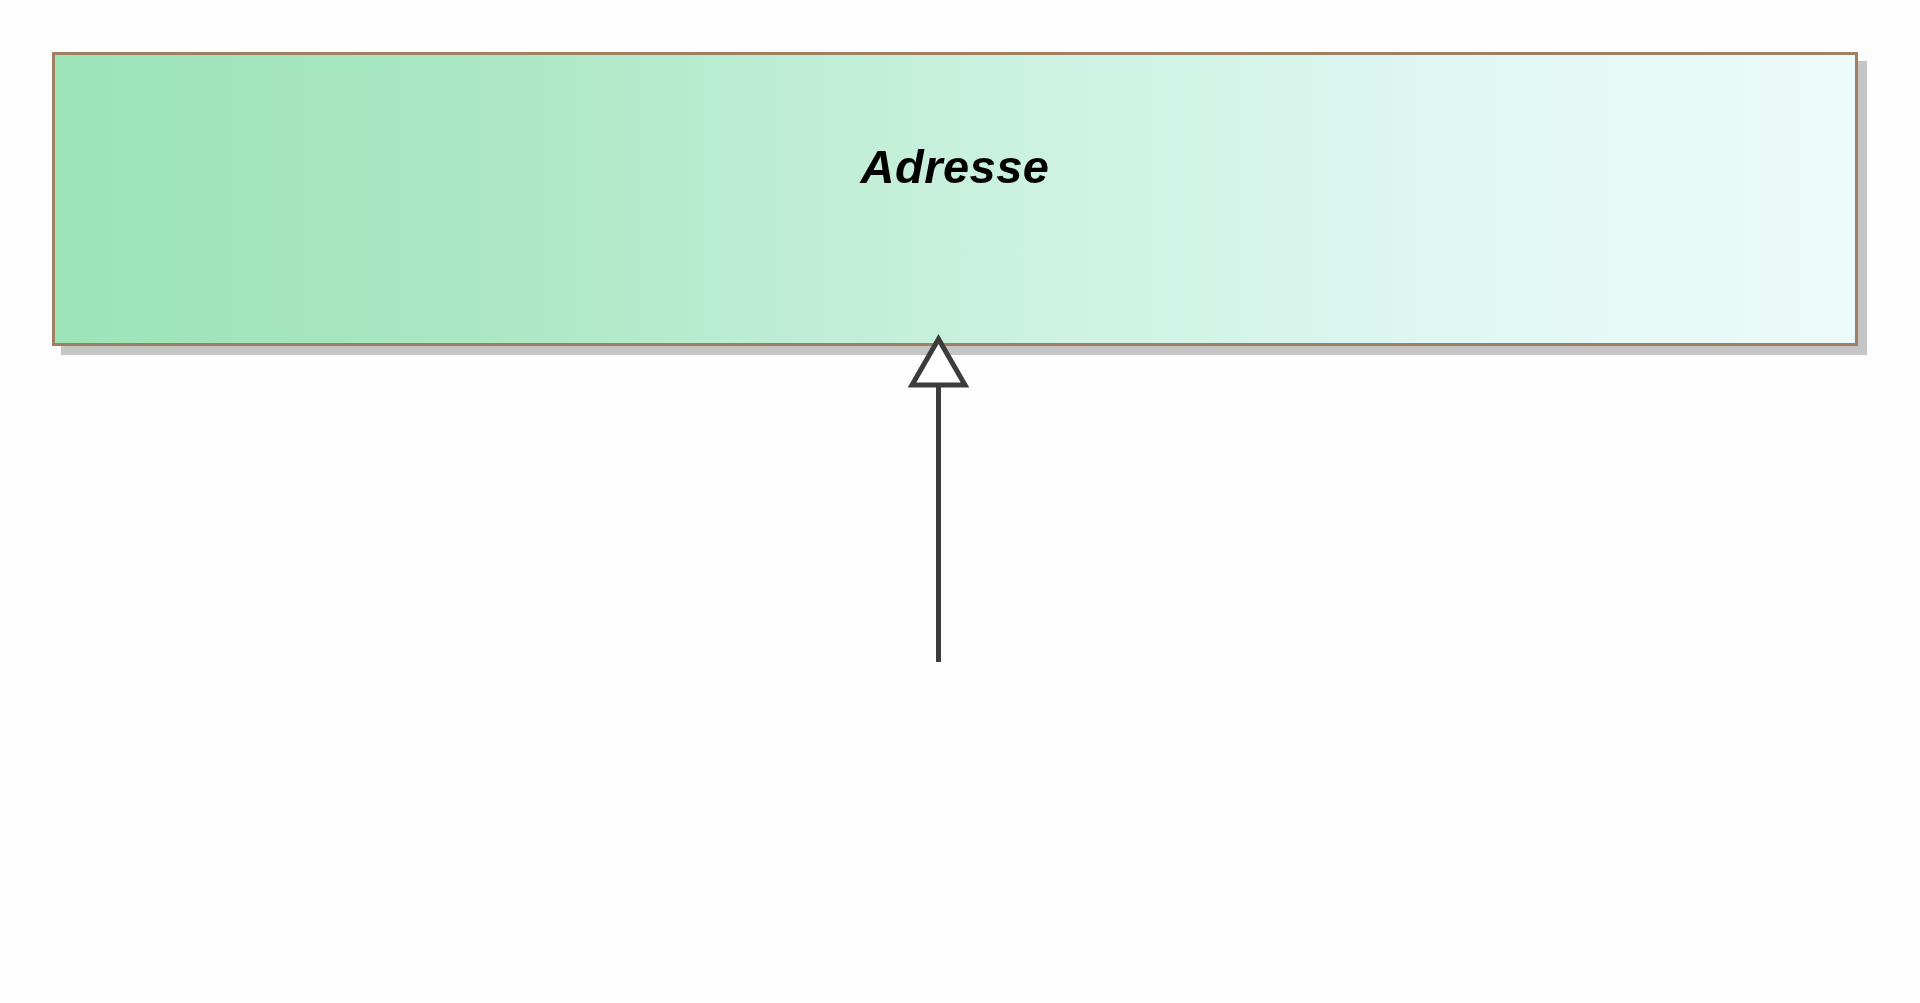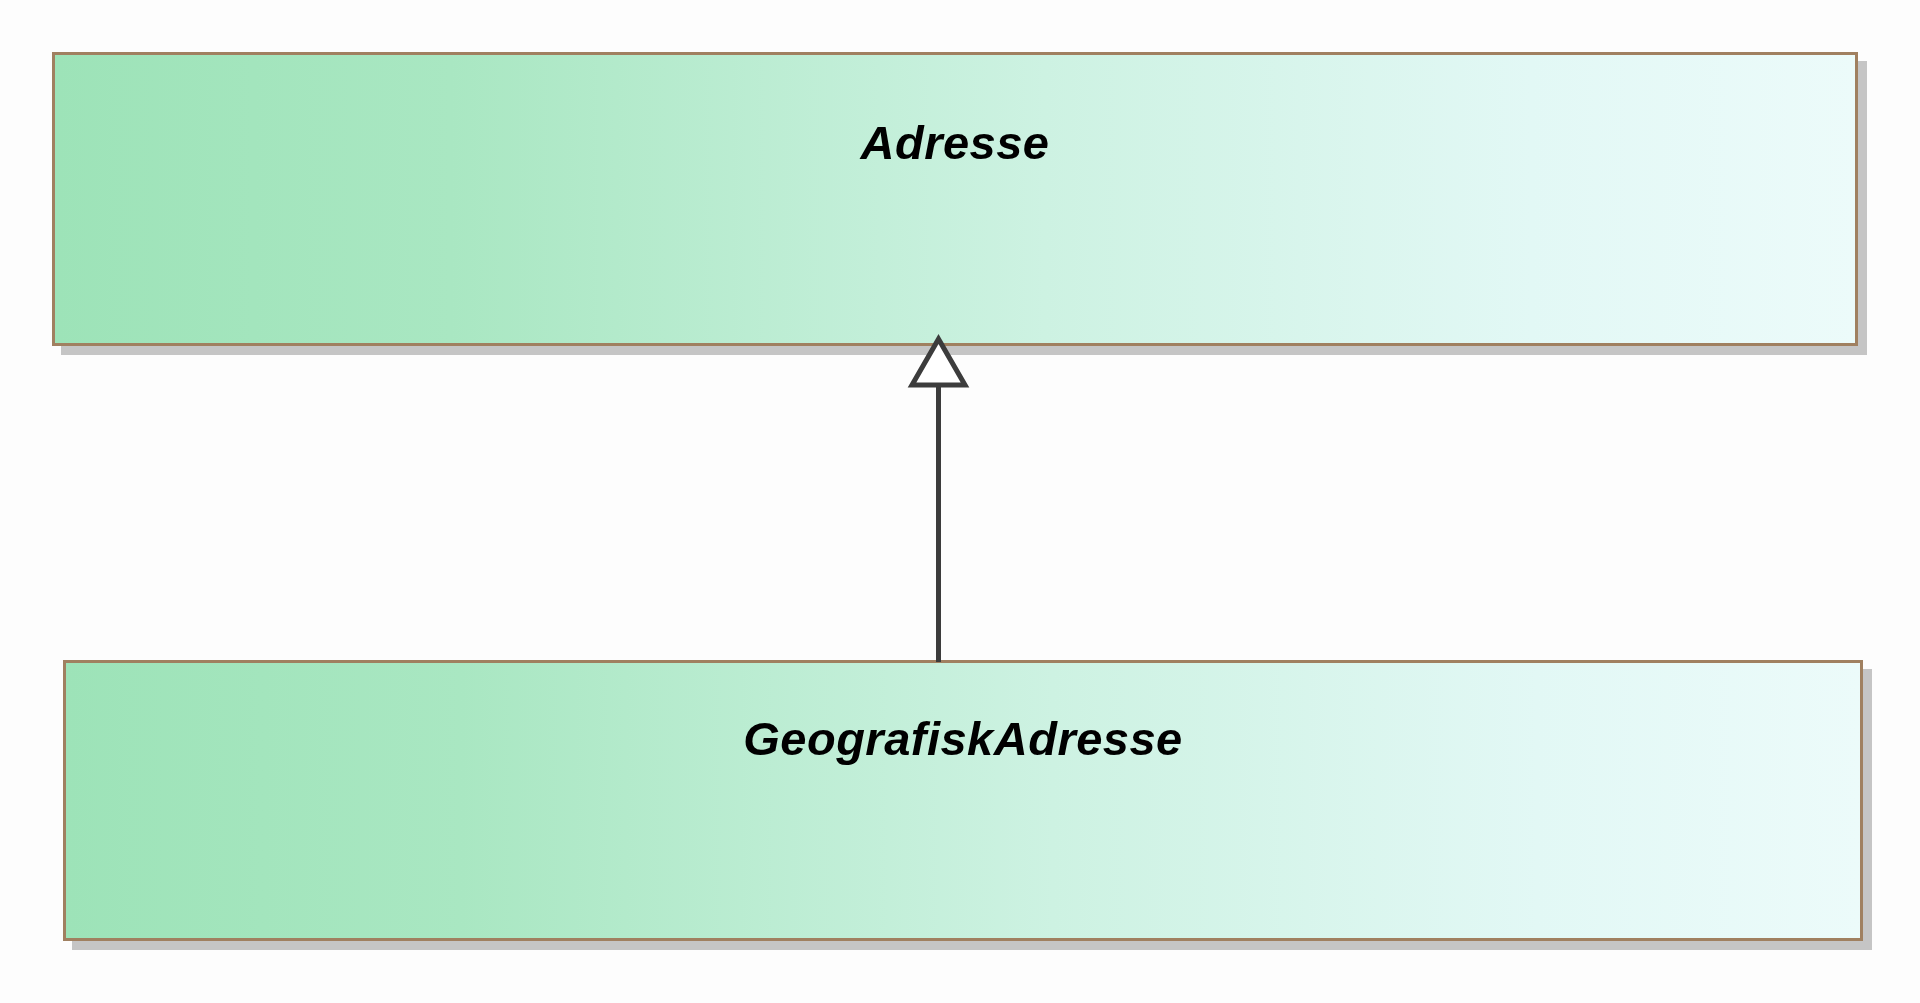"Adresse" .uml-class .class-name { margin-top: none -> 24px }
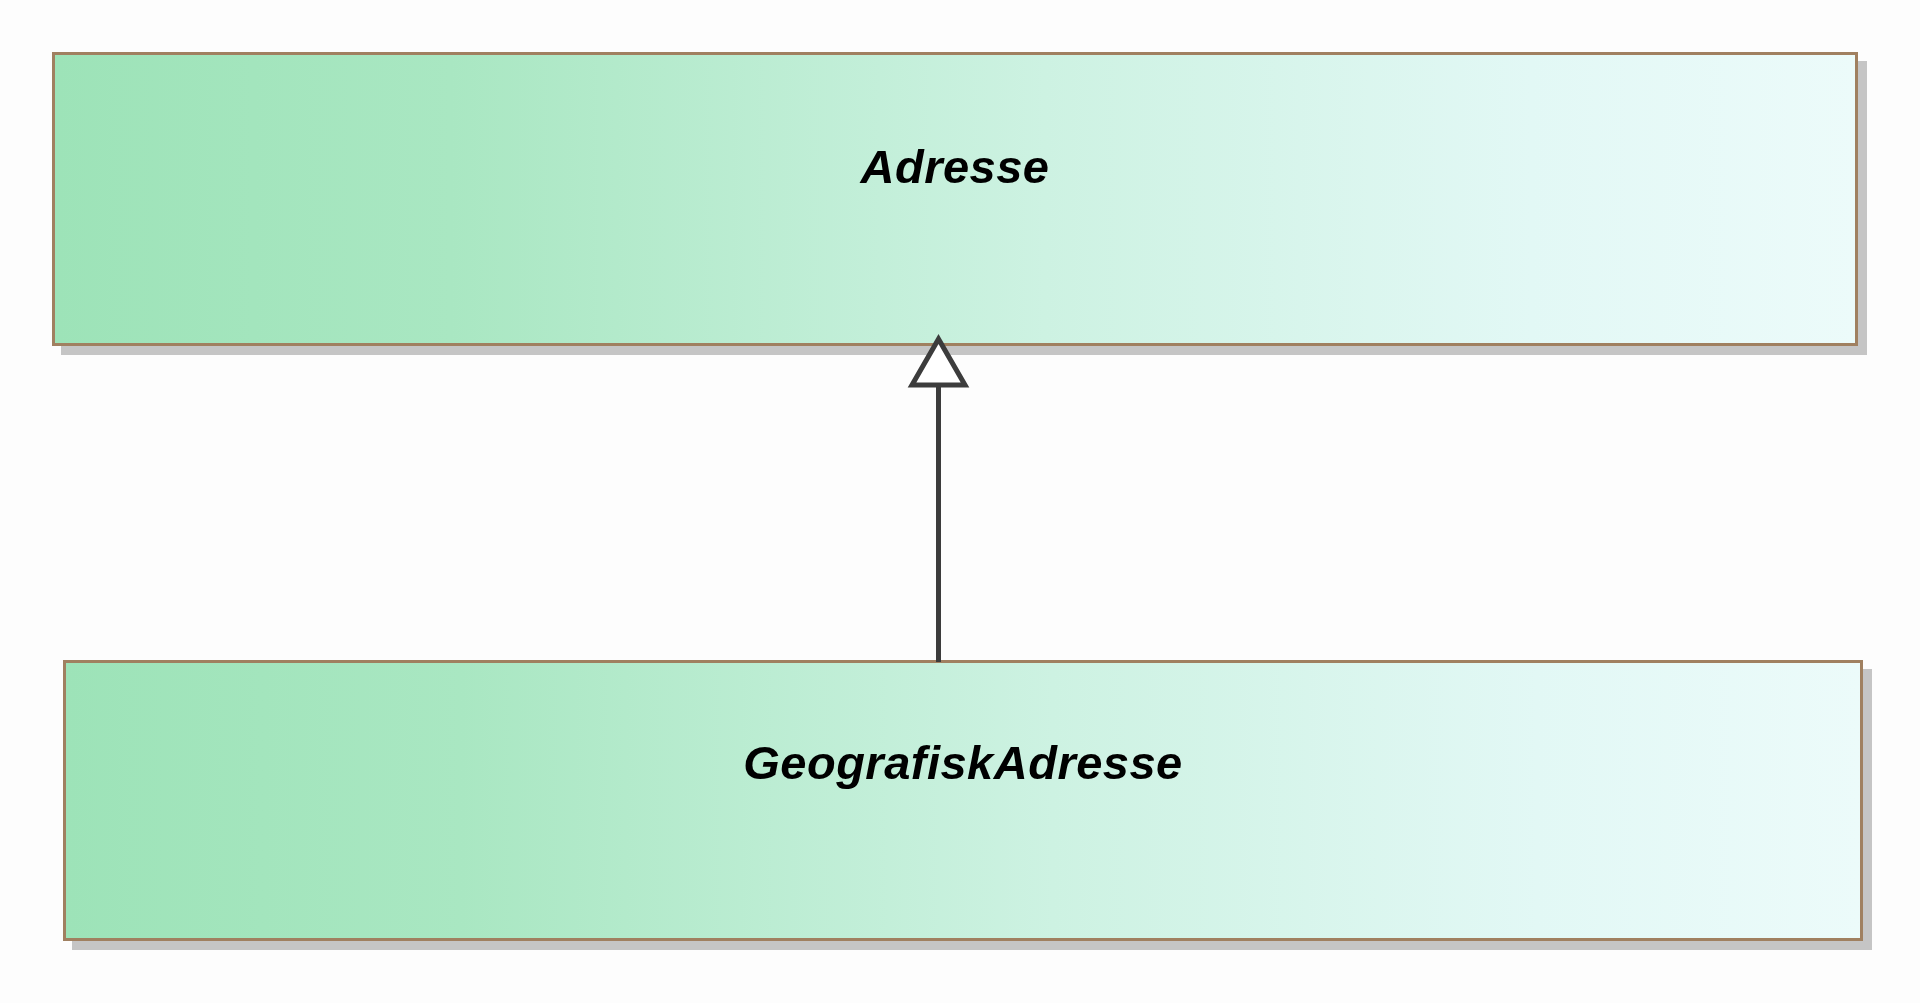"GeografiskAdresse" div.uml-class { html: <div> <div>GeografiskAdresse</div> </div> -> none }
